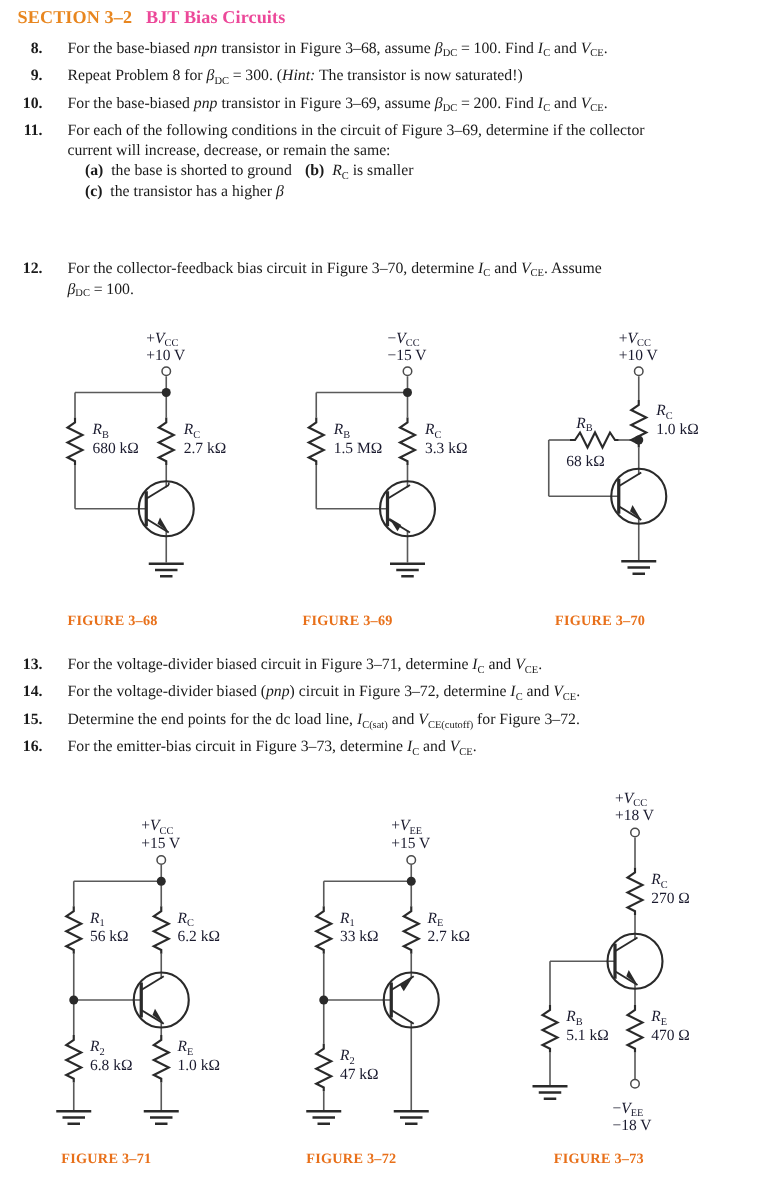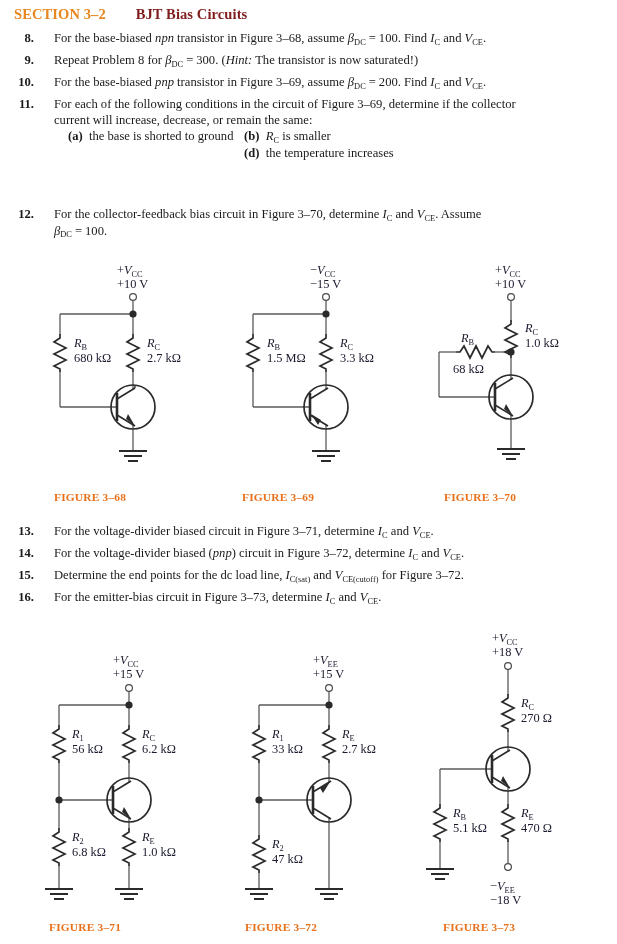"BJT Bias Circuits" #section-header .sec-title { color: #7f1d1d -> #ec4899; margin-left: 30px -> 11px }
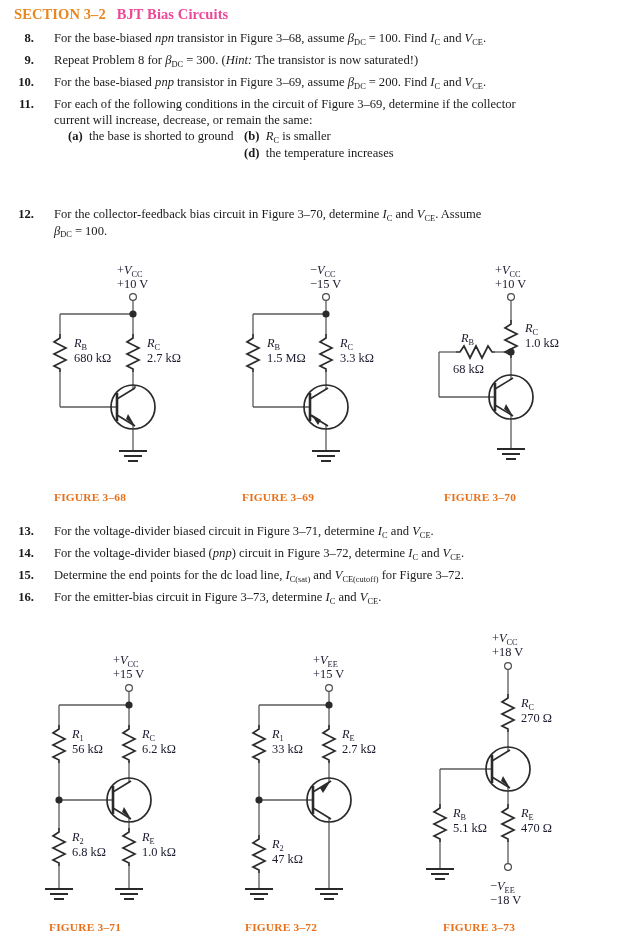"(c) the transistor has a" span.sa { html: none -> <span><span>(c)</span>&nbsp; the transistor has a higher <span>β</span></span> }
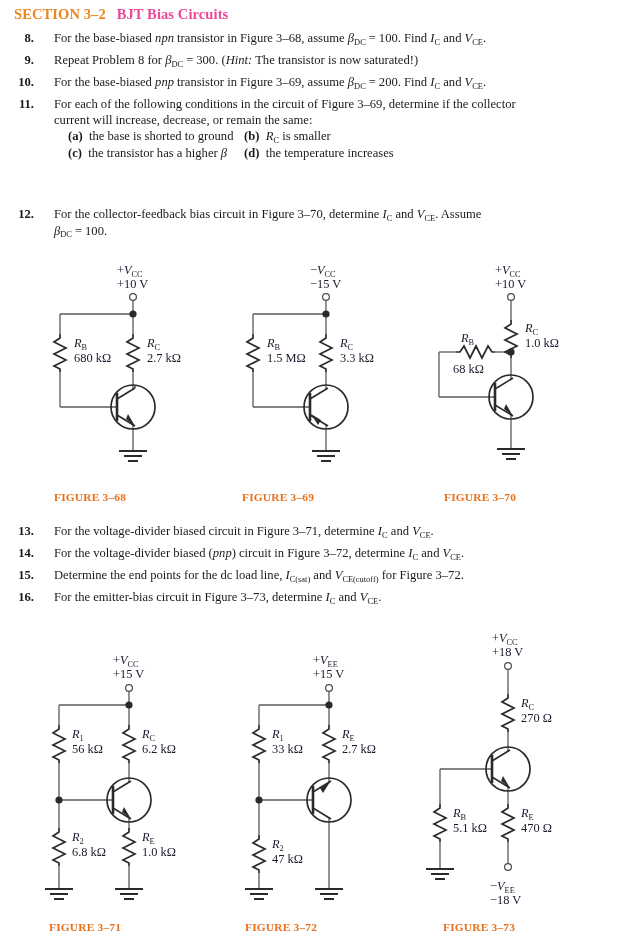"(d) the temperature increases" span.sb { html: <span><span>(d)</span>&nbsp; the temperature increases</span> -> none }
